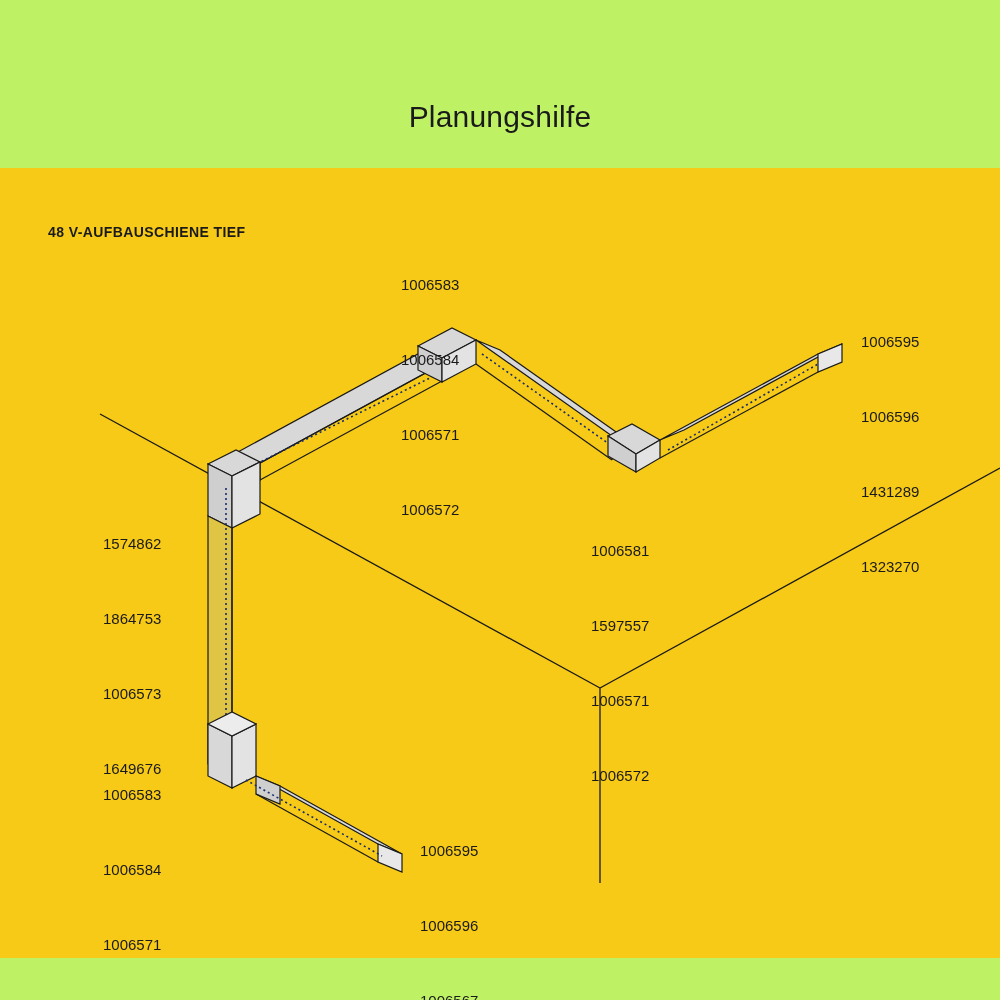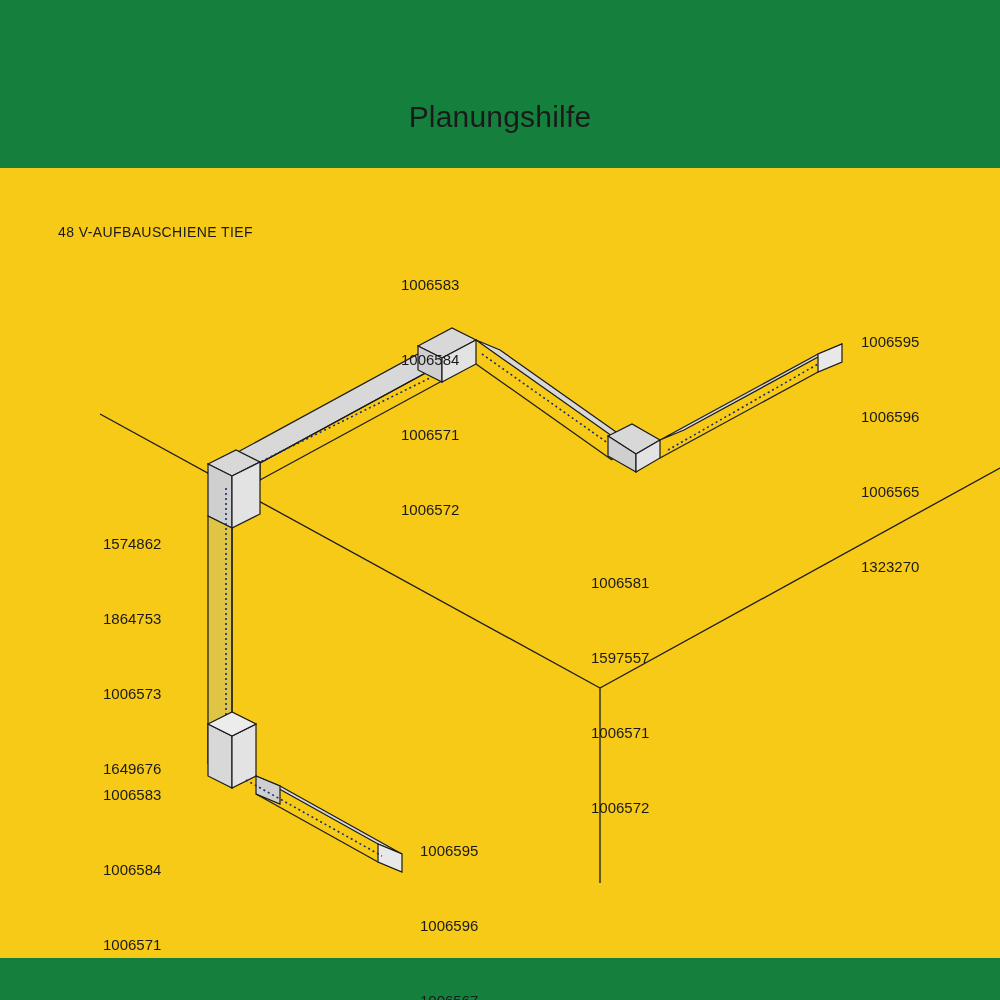"Planungshilfe" #page { background: #15803d -> #bef264 }
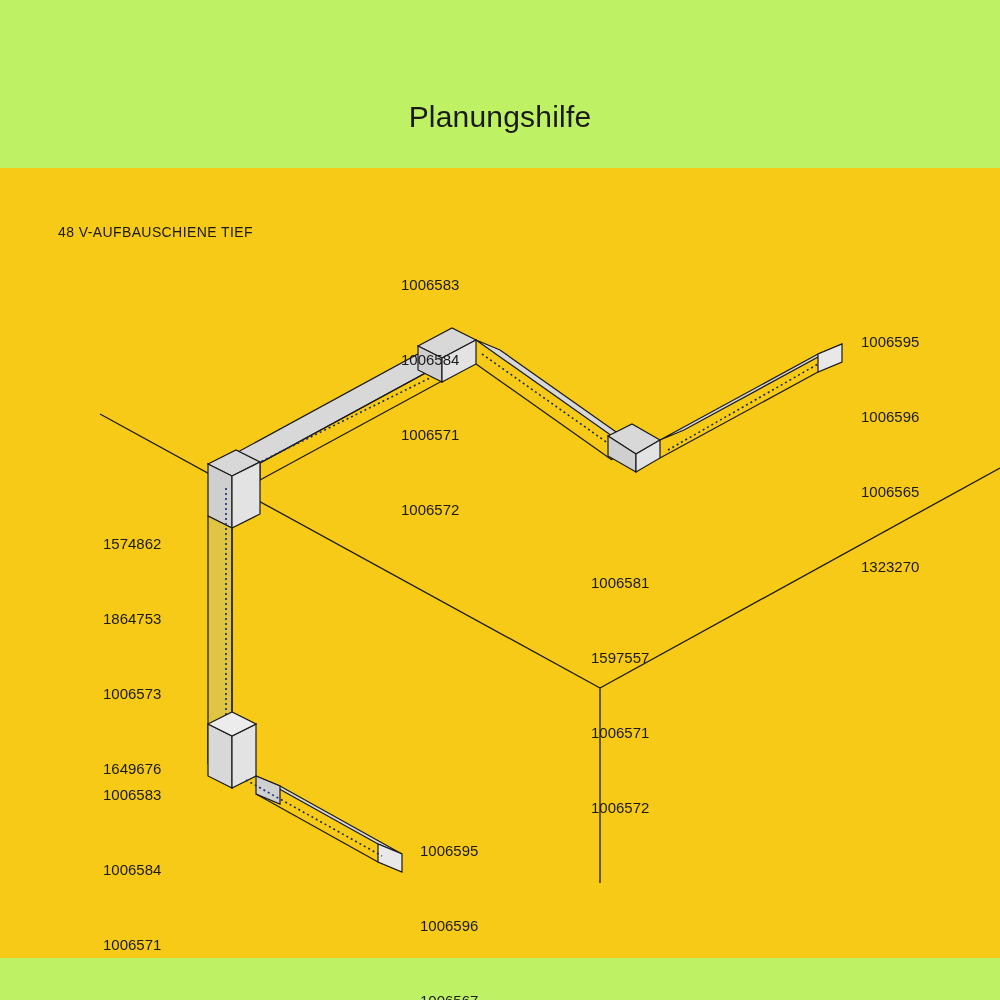"48 V-AUFBAUSCHIENE TIEF" .lbl-bold { font-weight: normal -> bold; margin-left: 10px -> none }
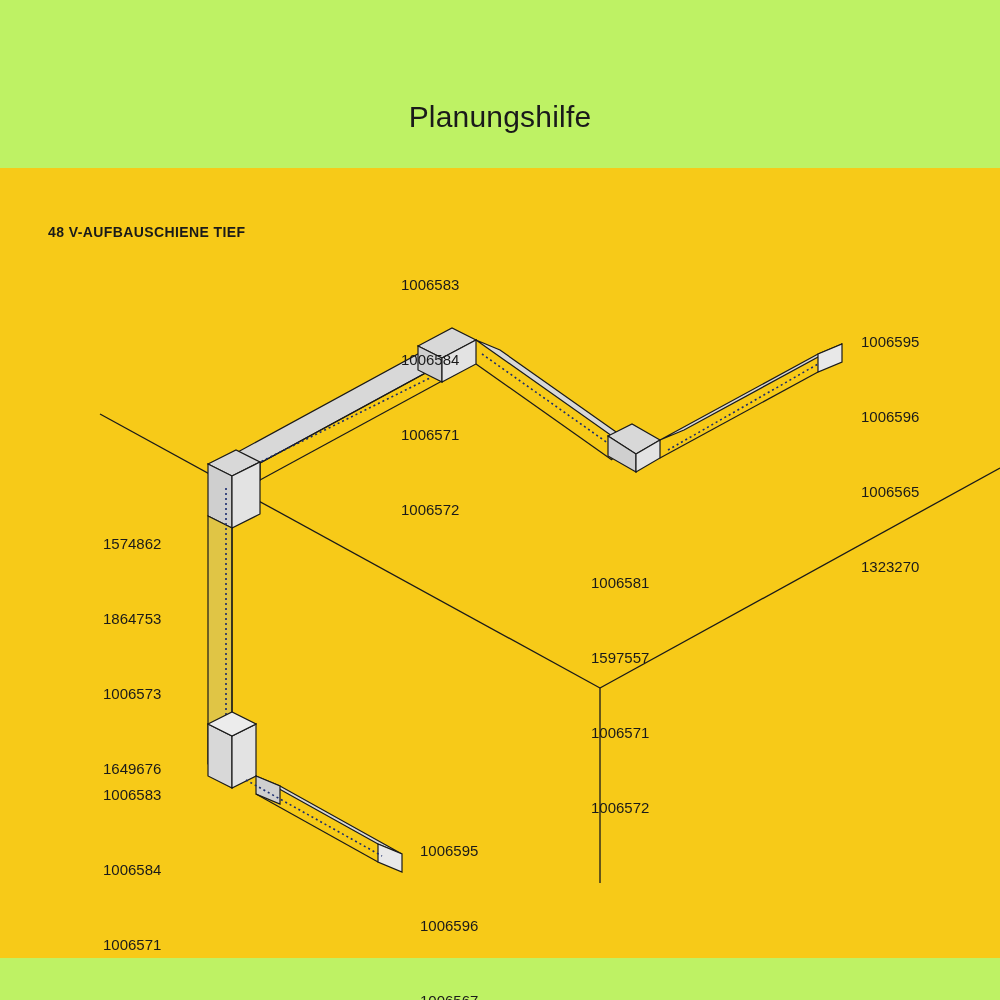"1006565" div { text: 1006565 -> 1431289 }
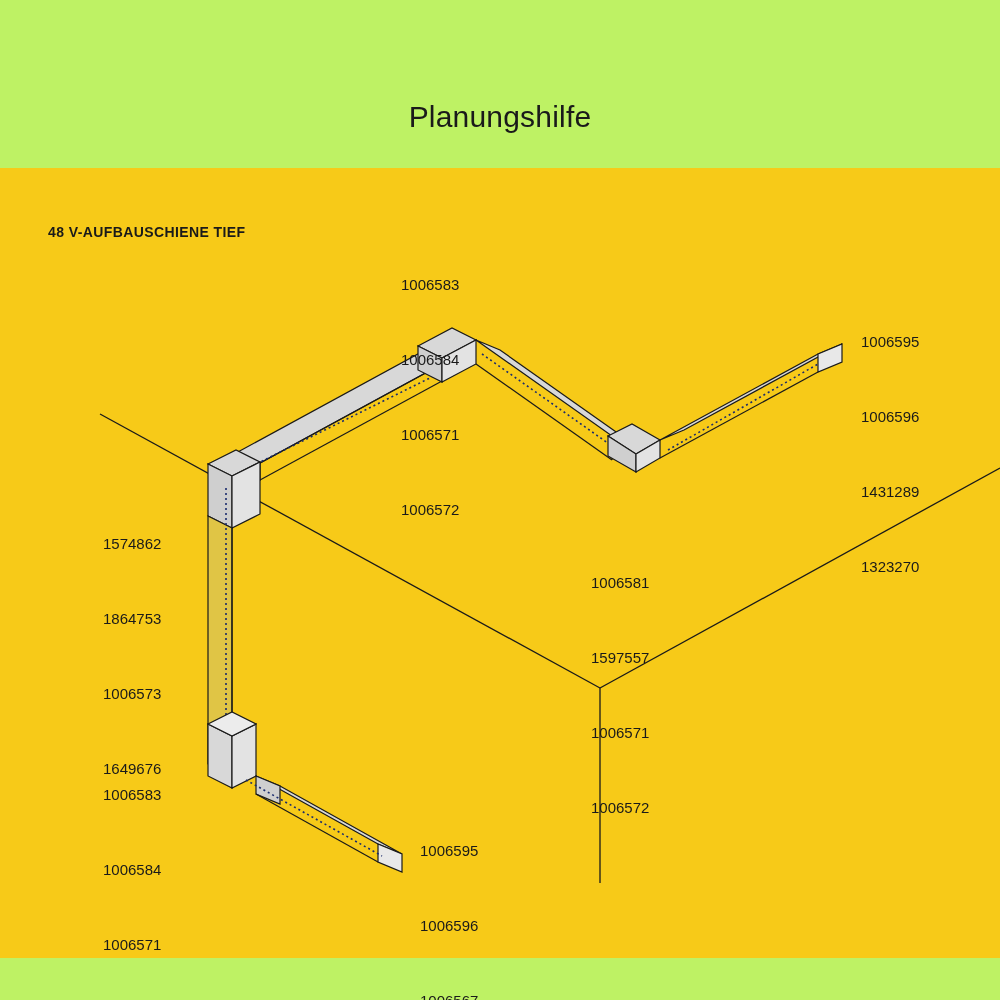"1006581" div.lbl { top: 352px -> 320px }
